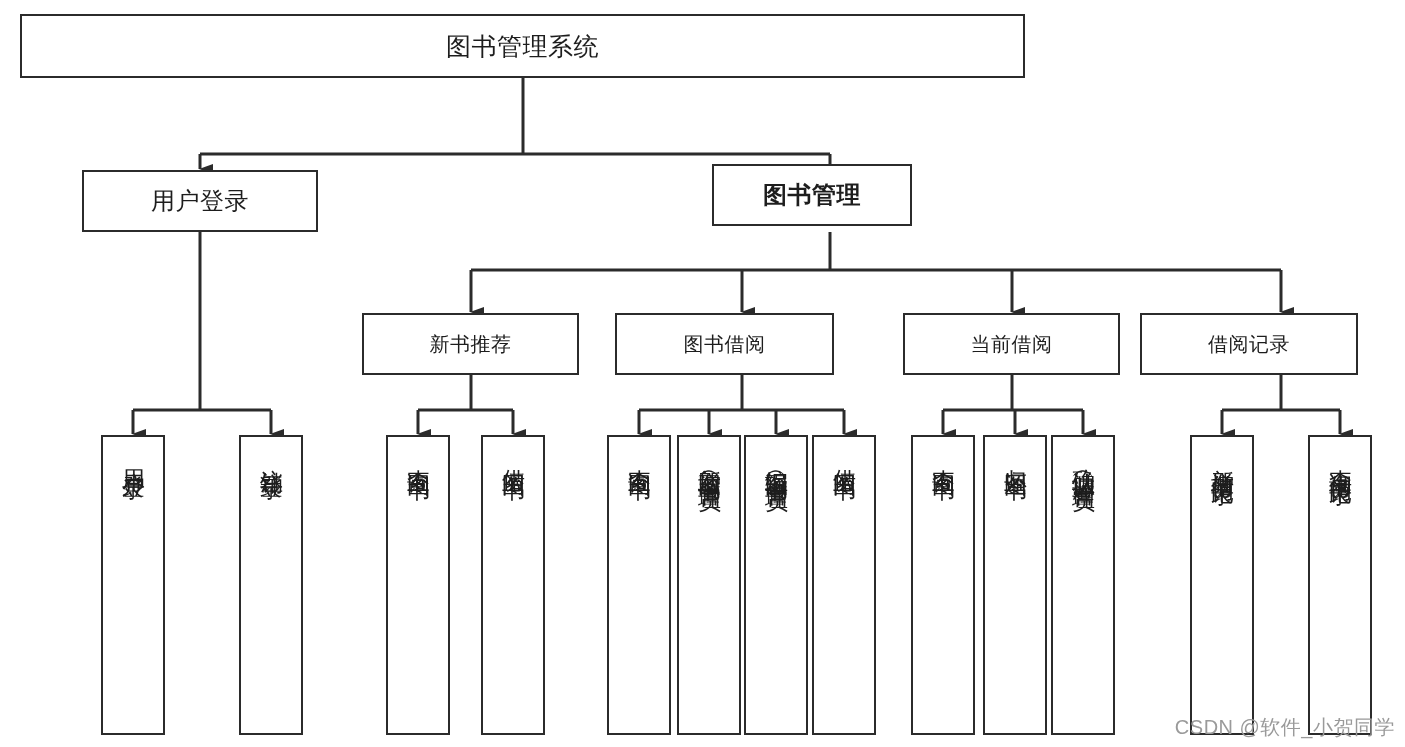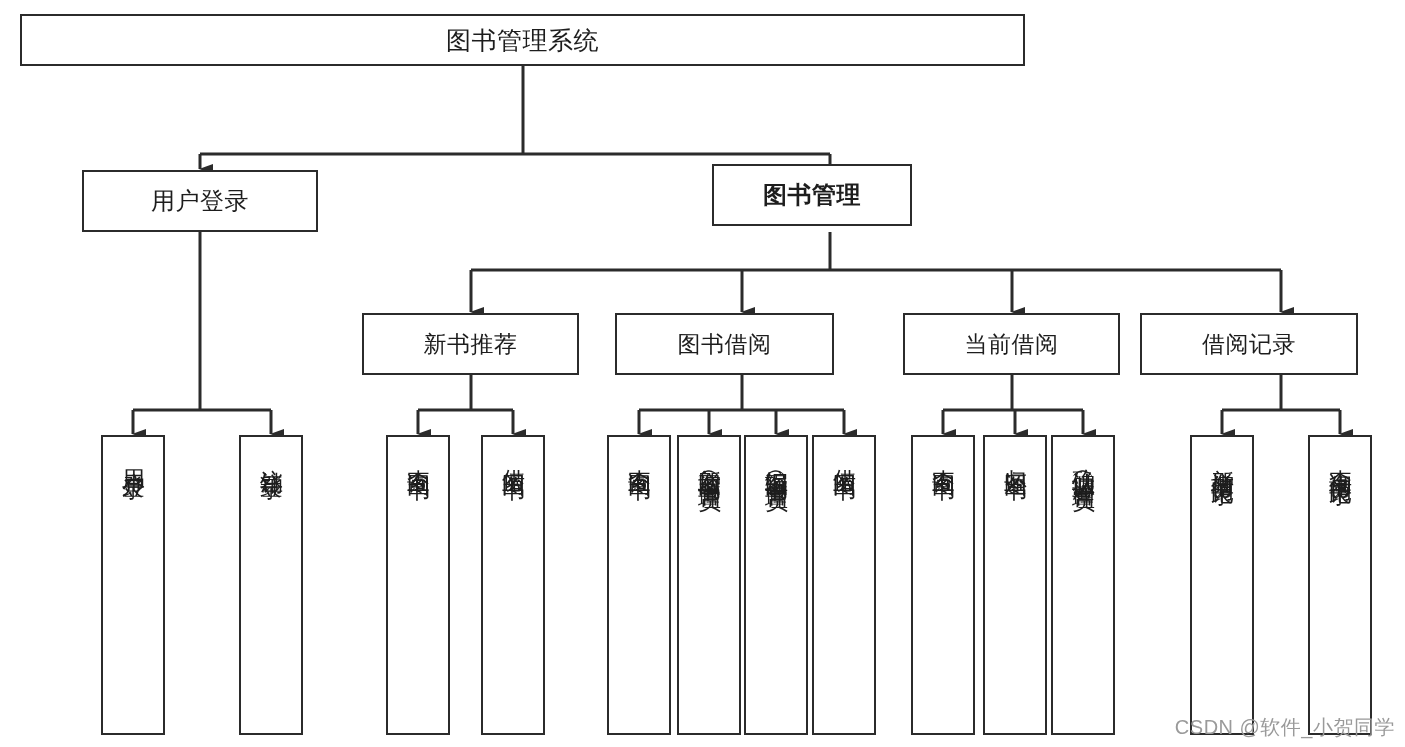"图书管理系统" div.node { height: 52px -> 64px }
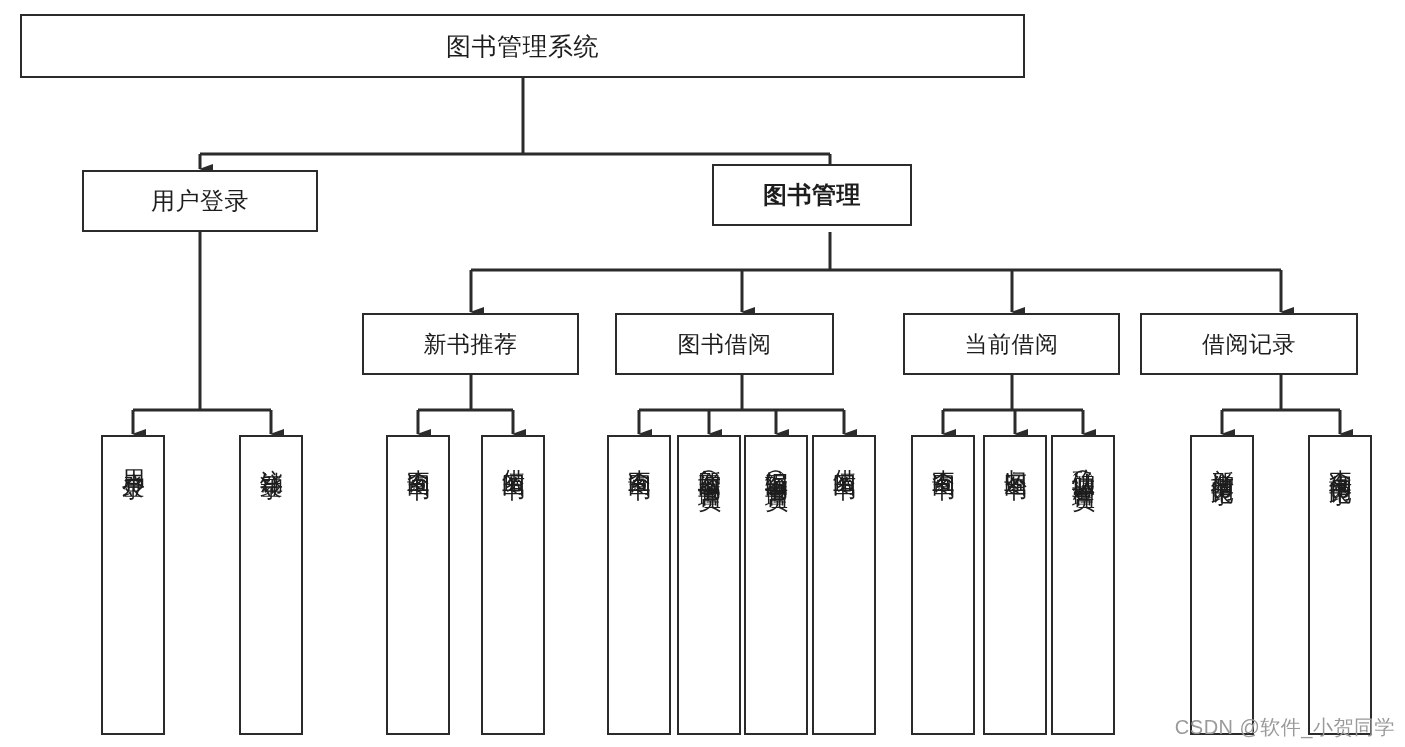"新书推荐" .node.level3 .node-label { font-size: 23px -> 20px }
